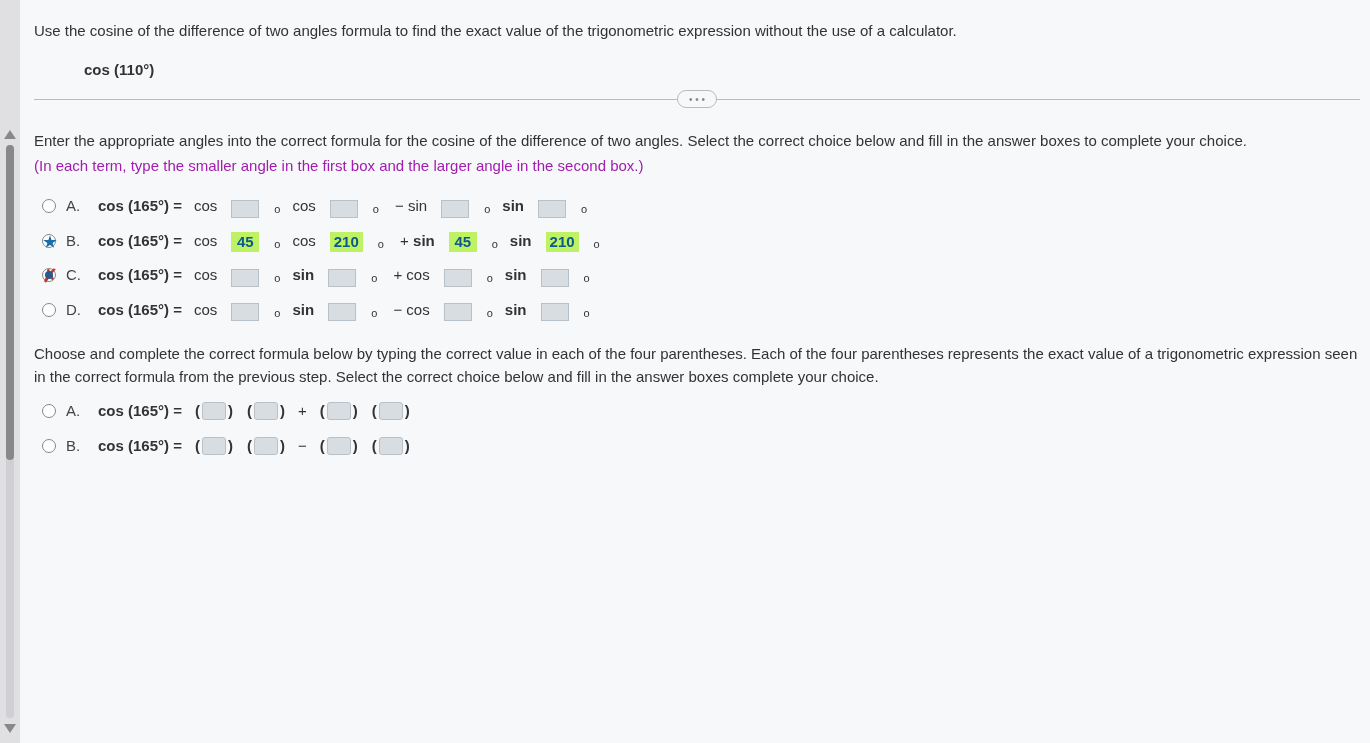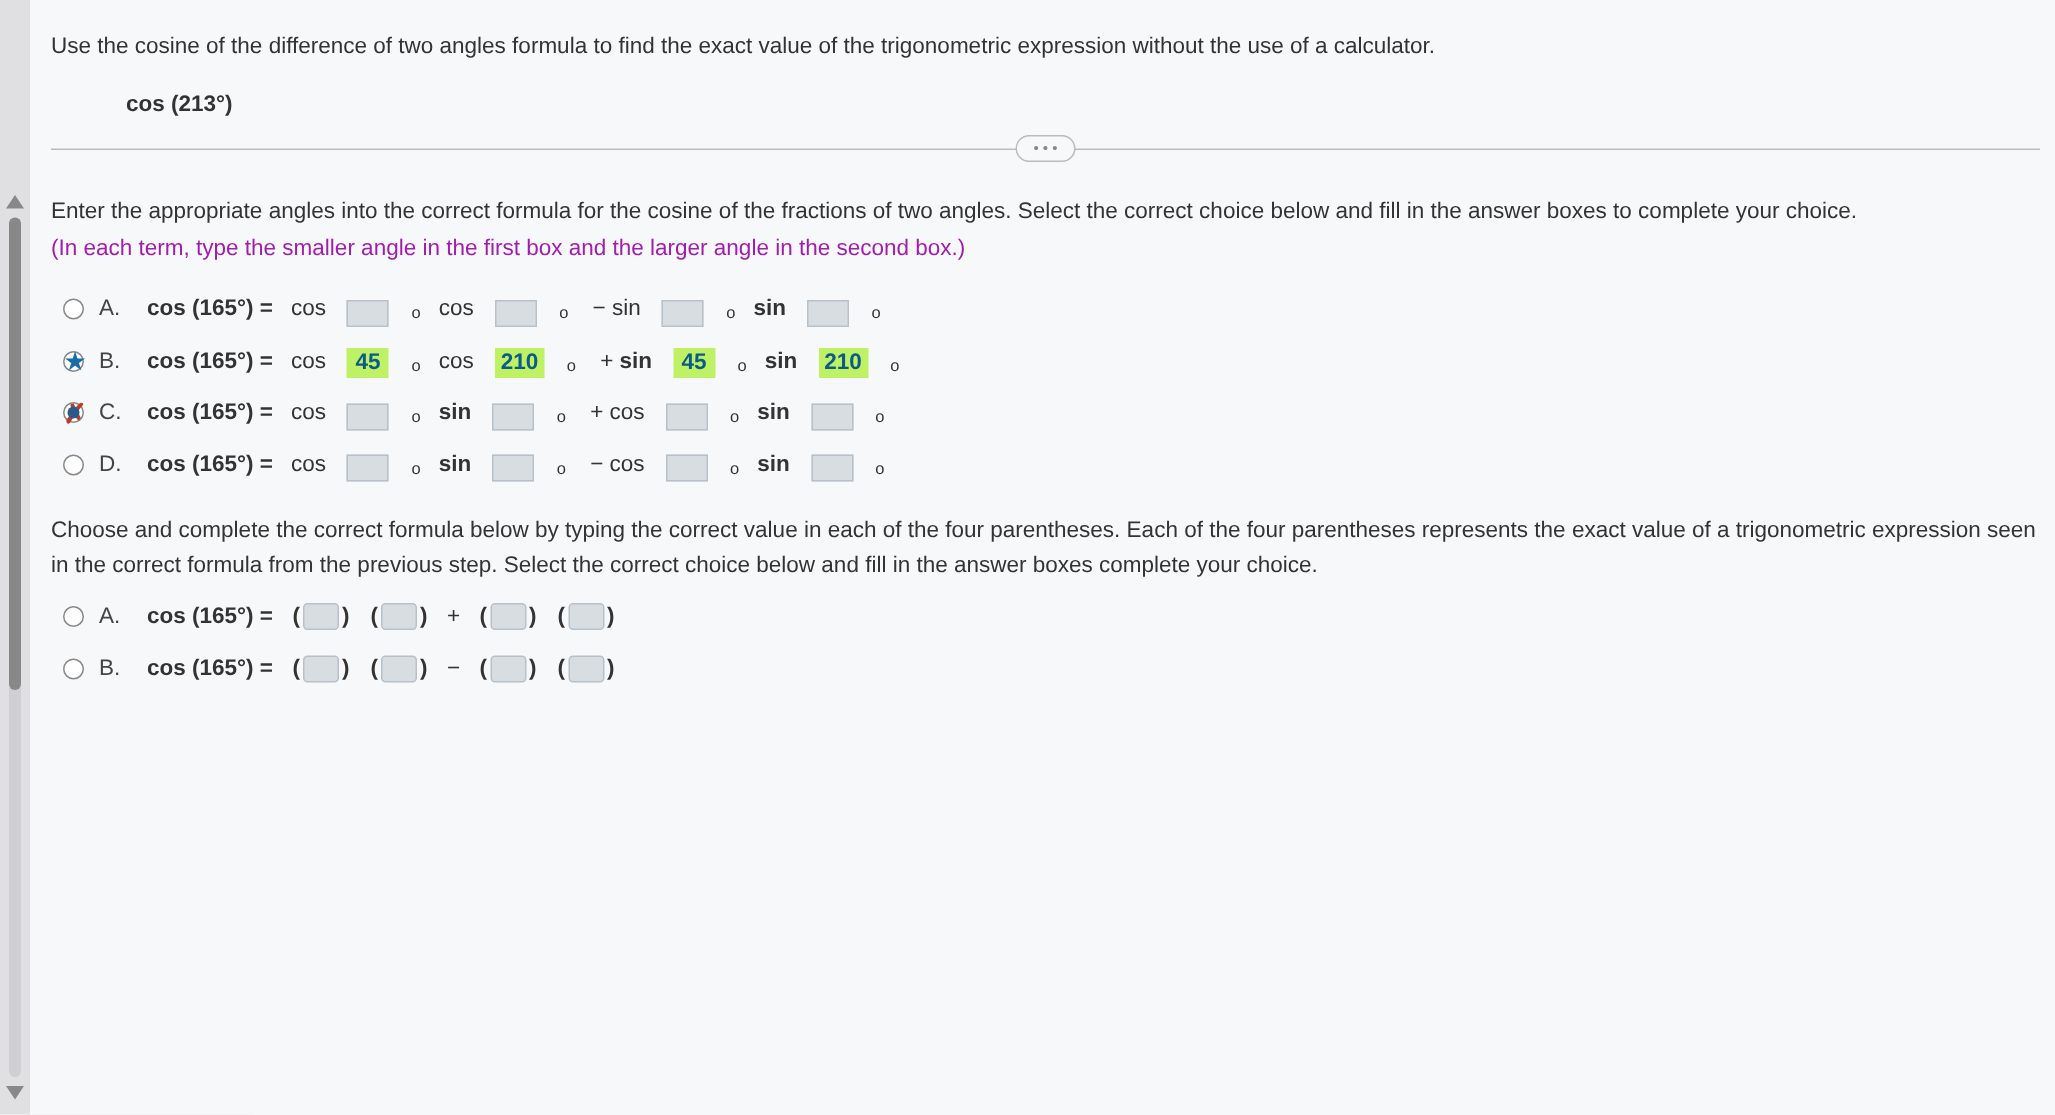"(213°)" span { text: 213 -> 110 }
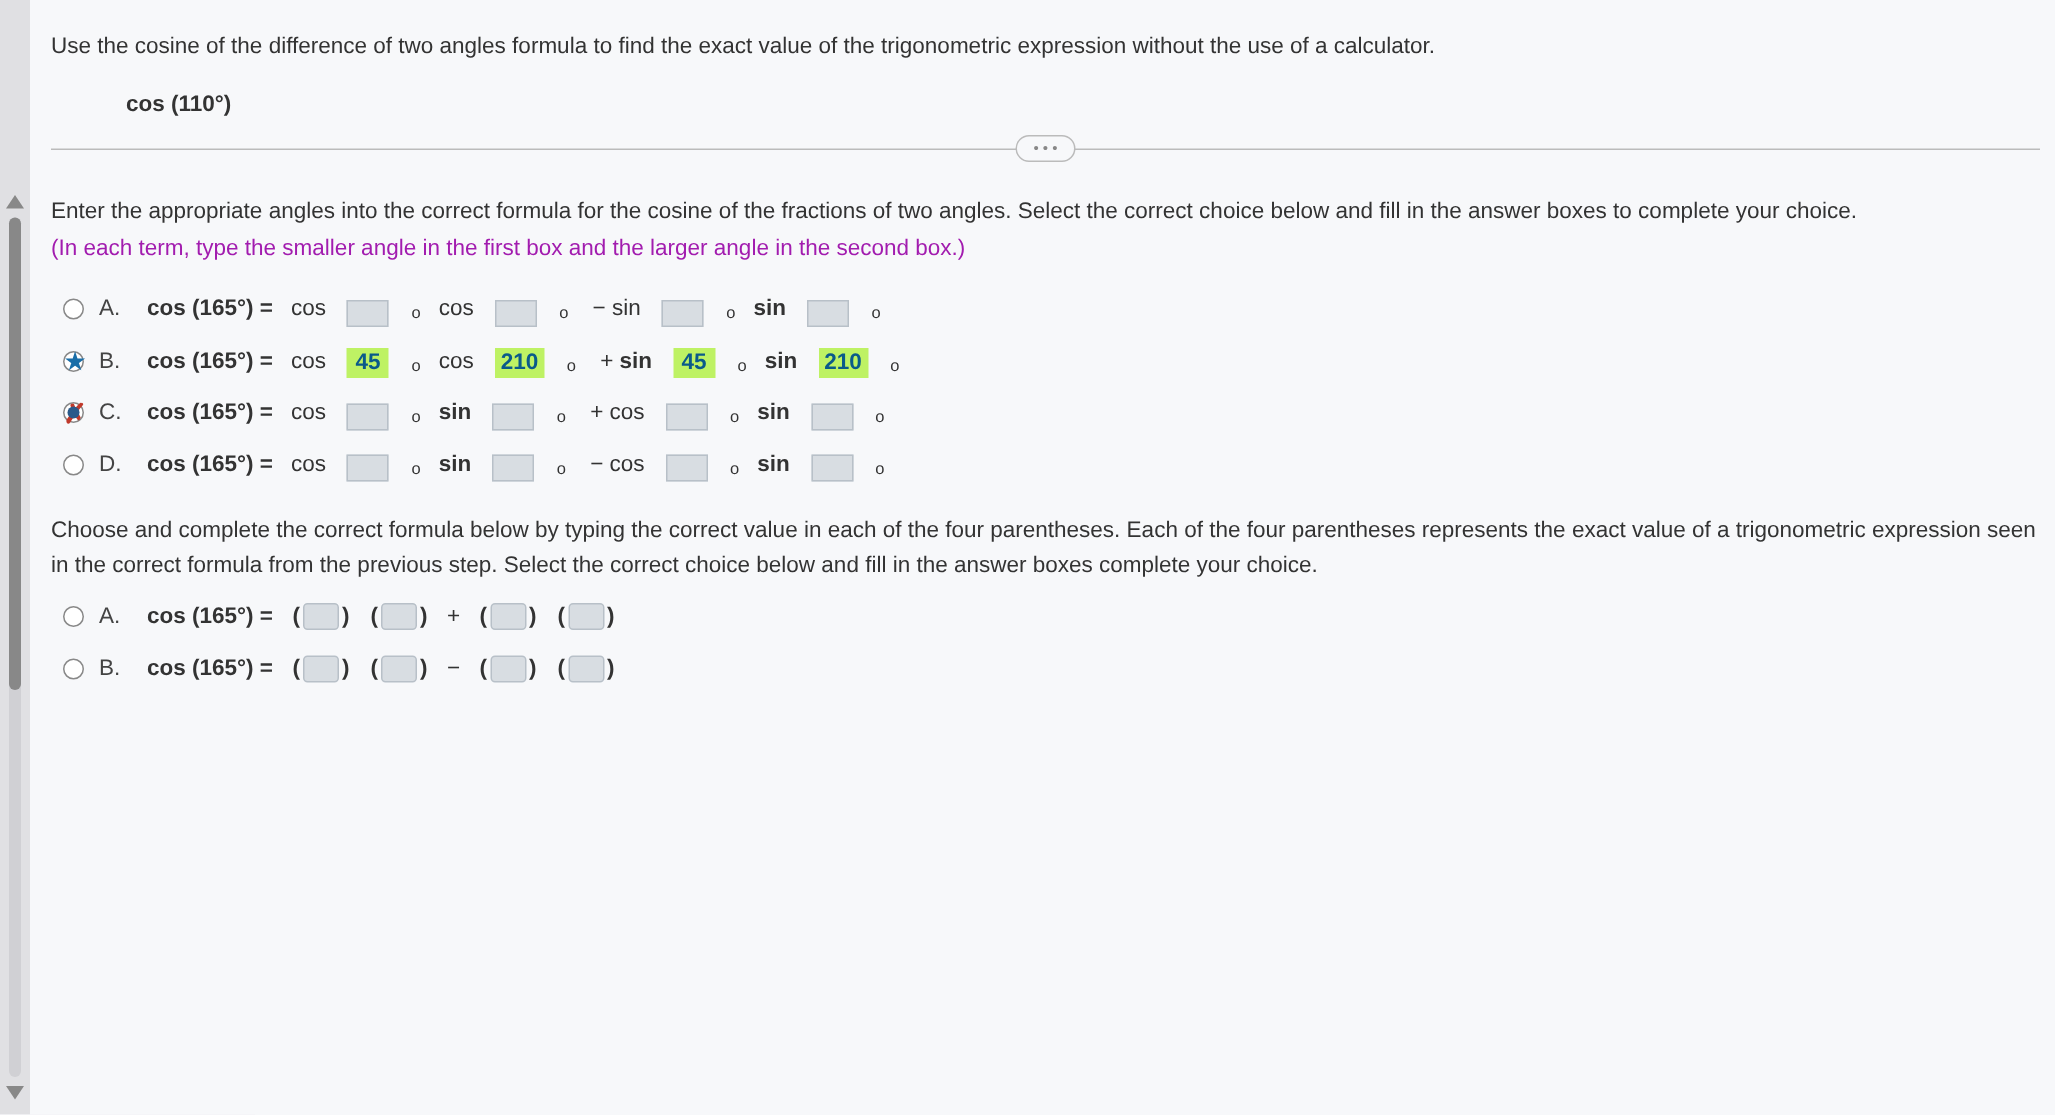"Enter the appropriate angles into" div.instruction { text: fractions -> difference }
